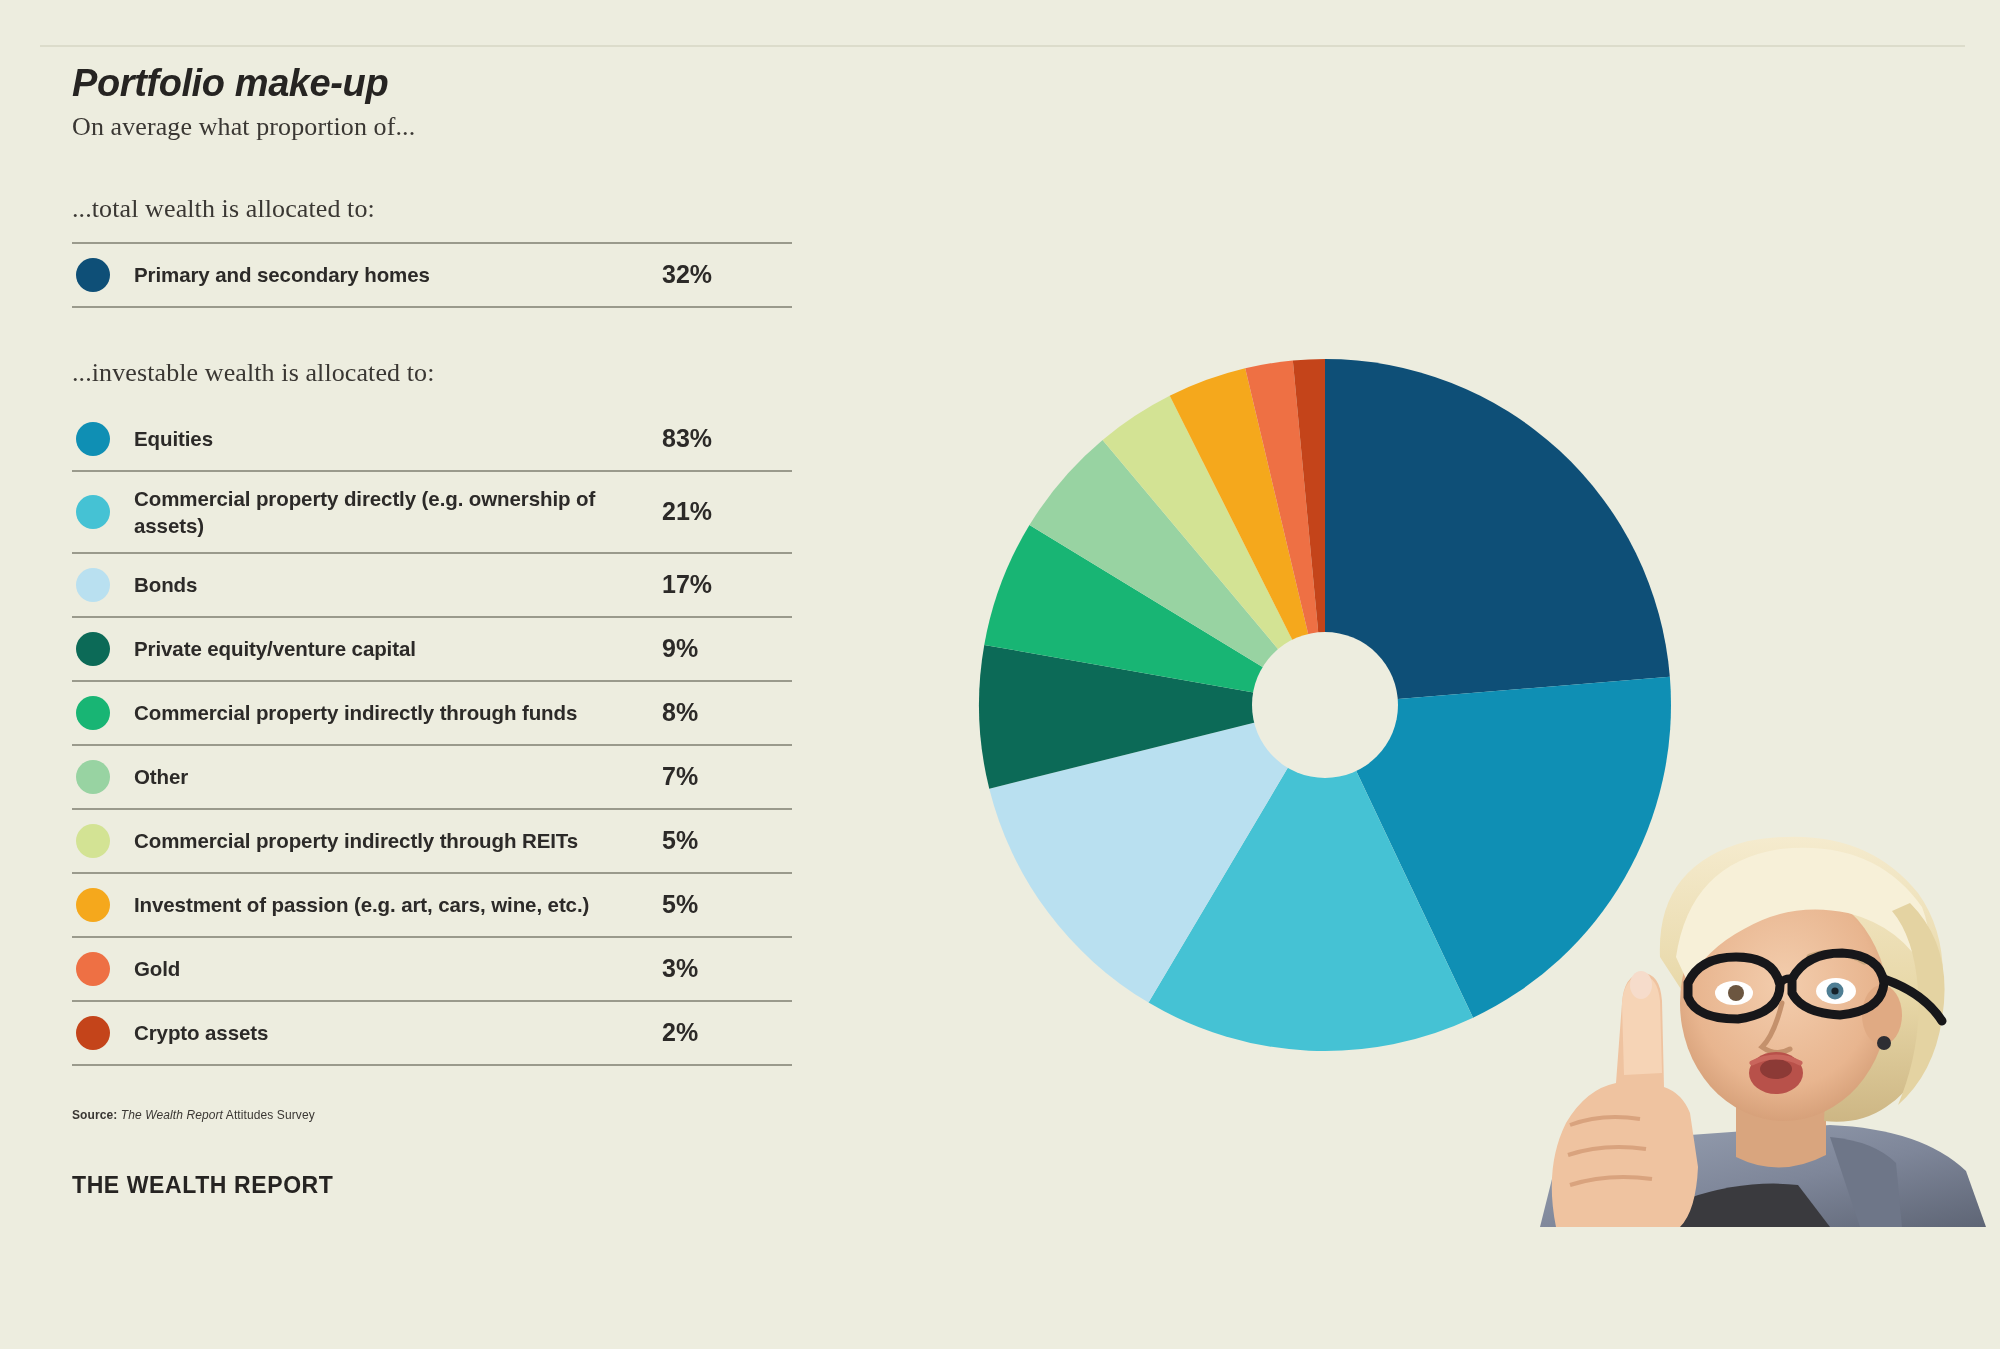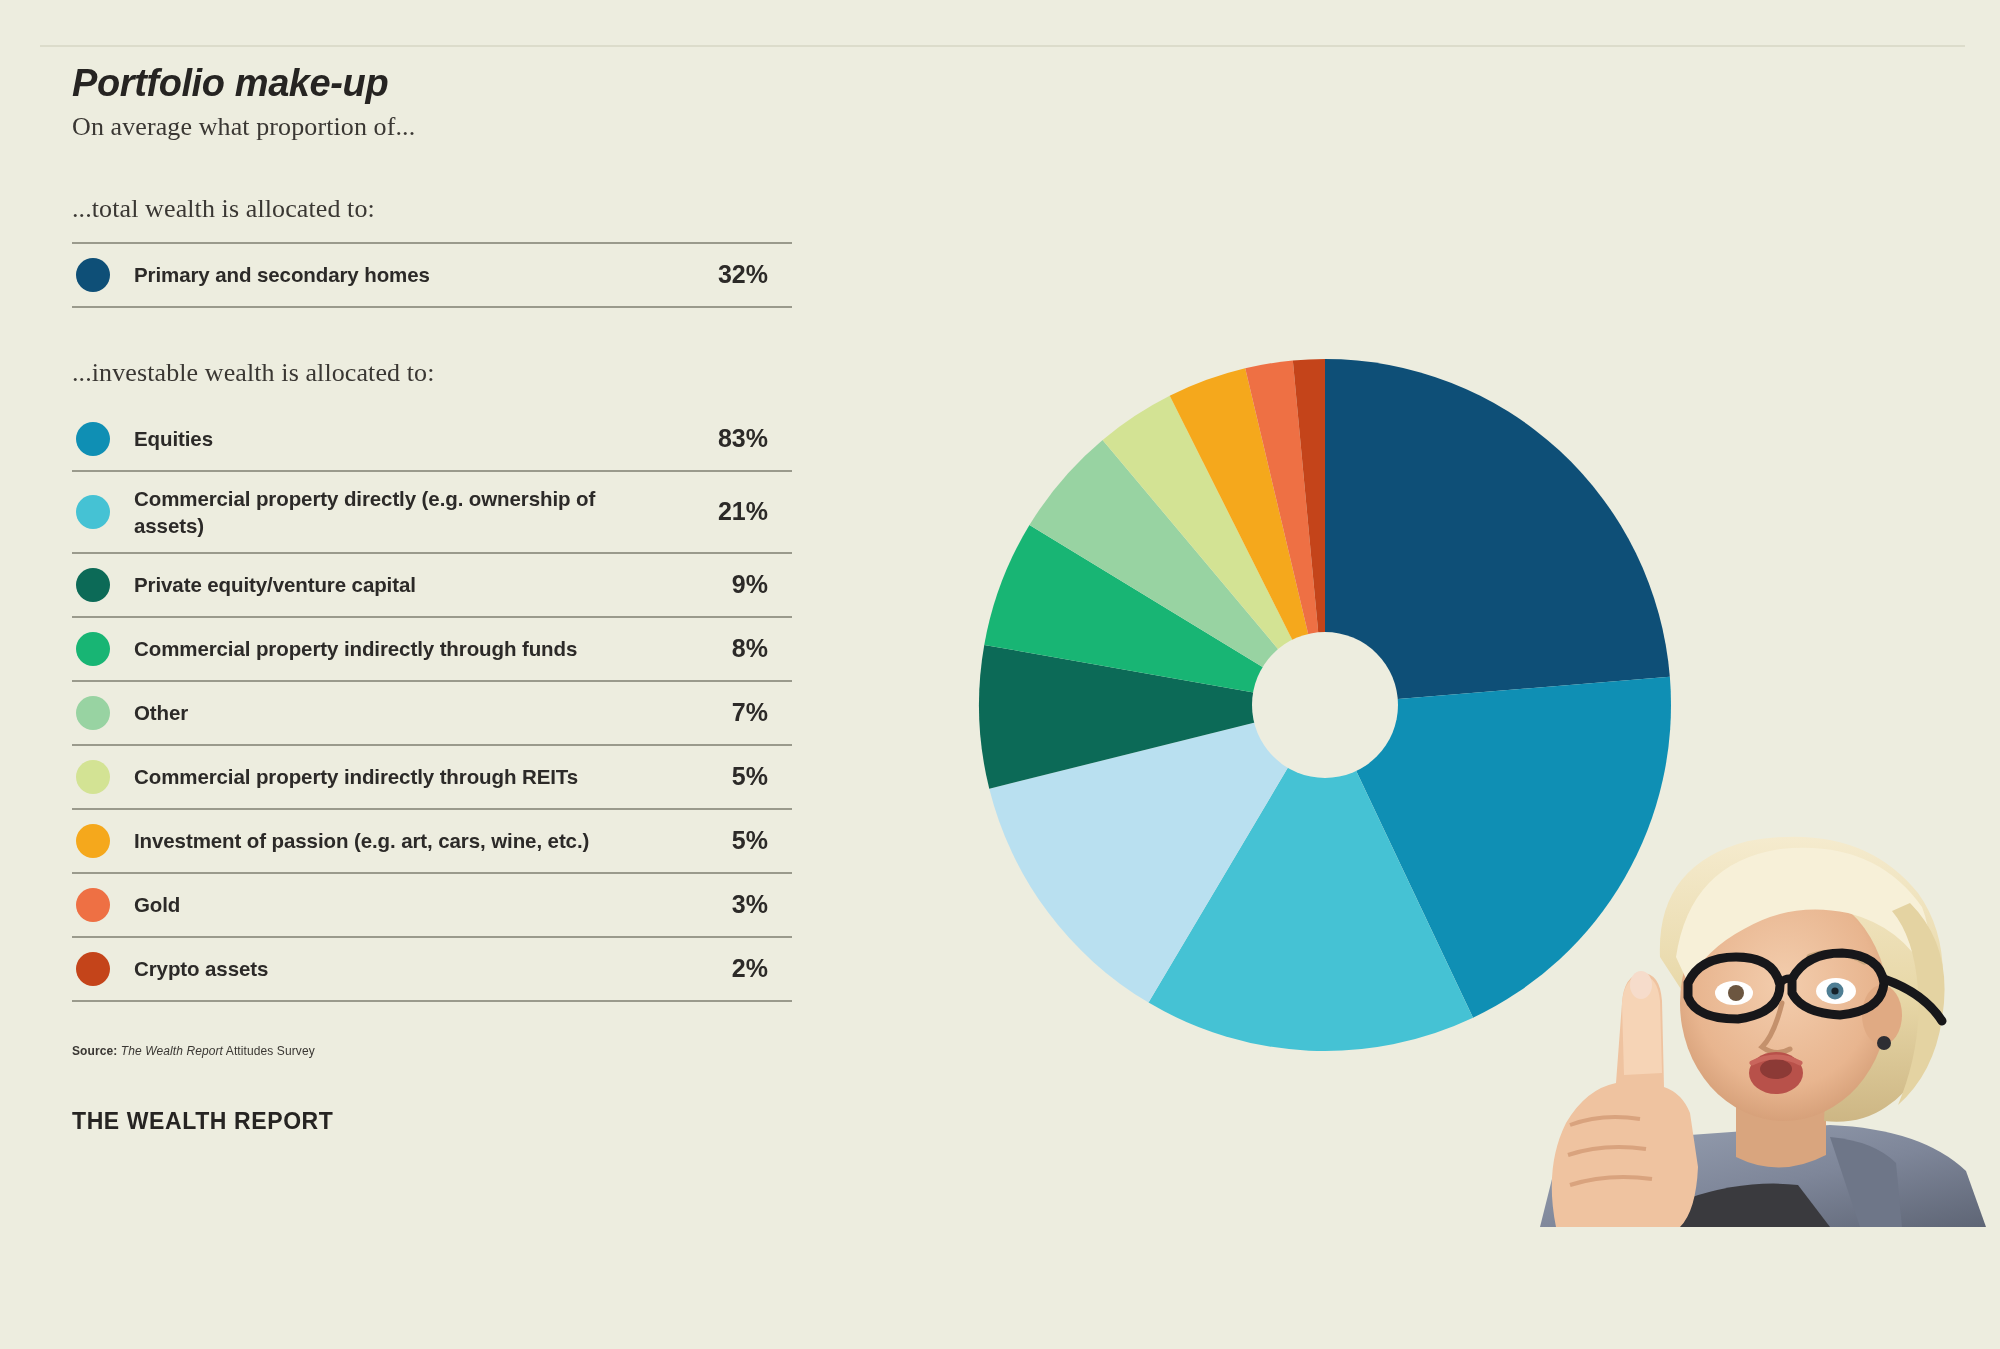"32%" .cell-value { text-align: right -> none }
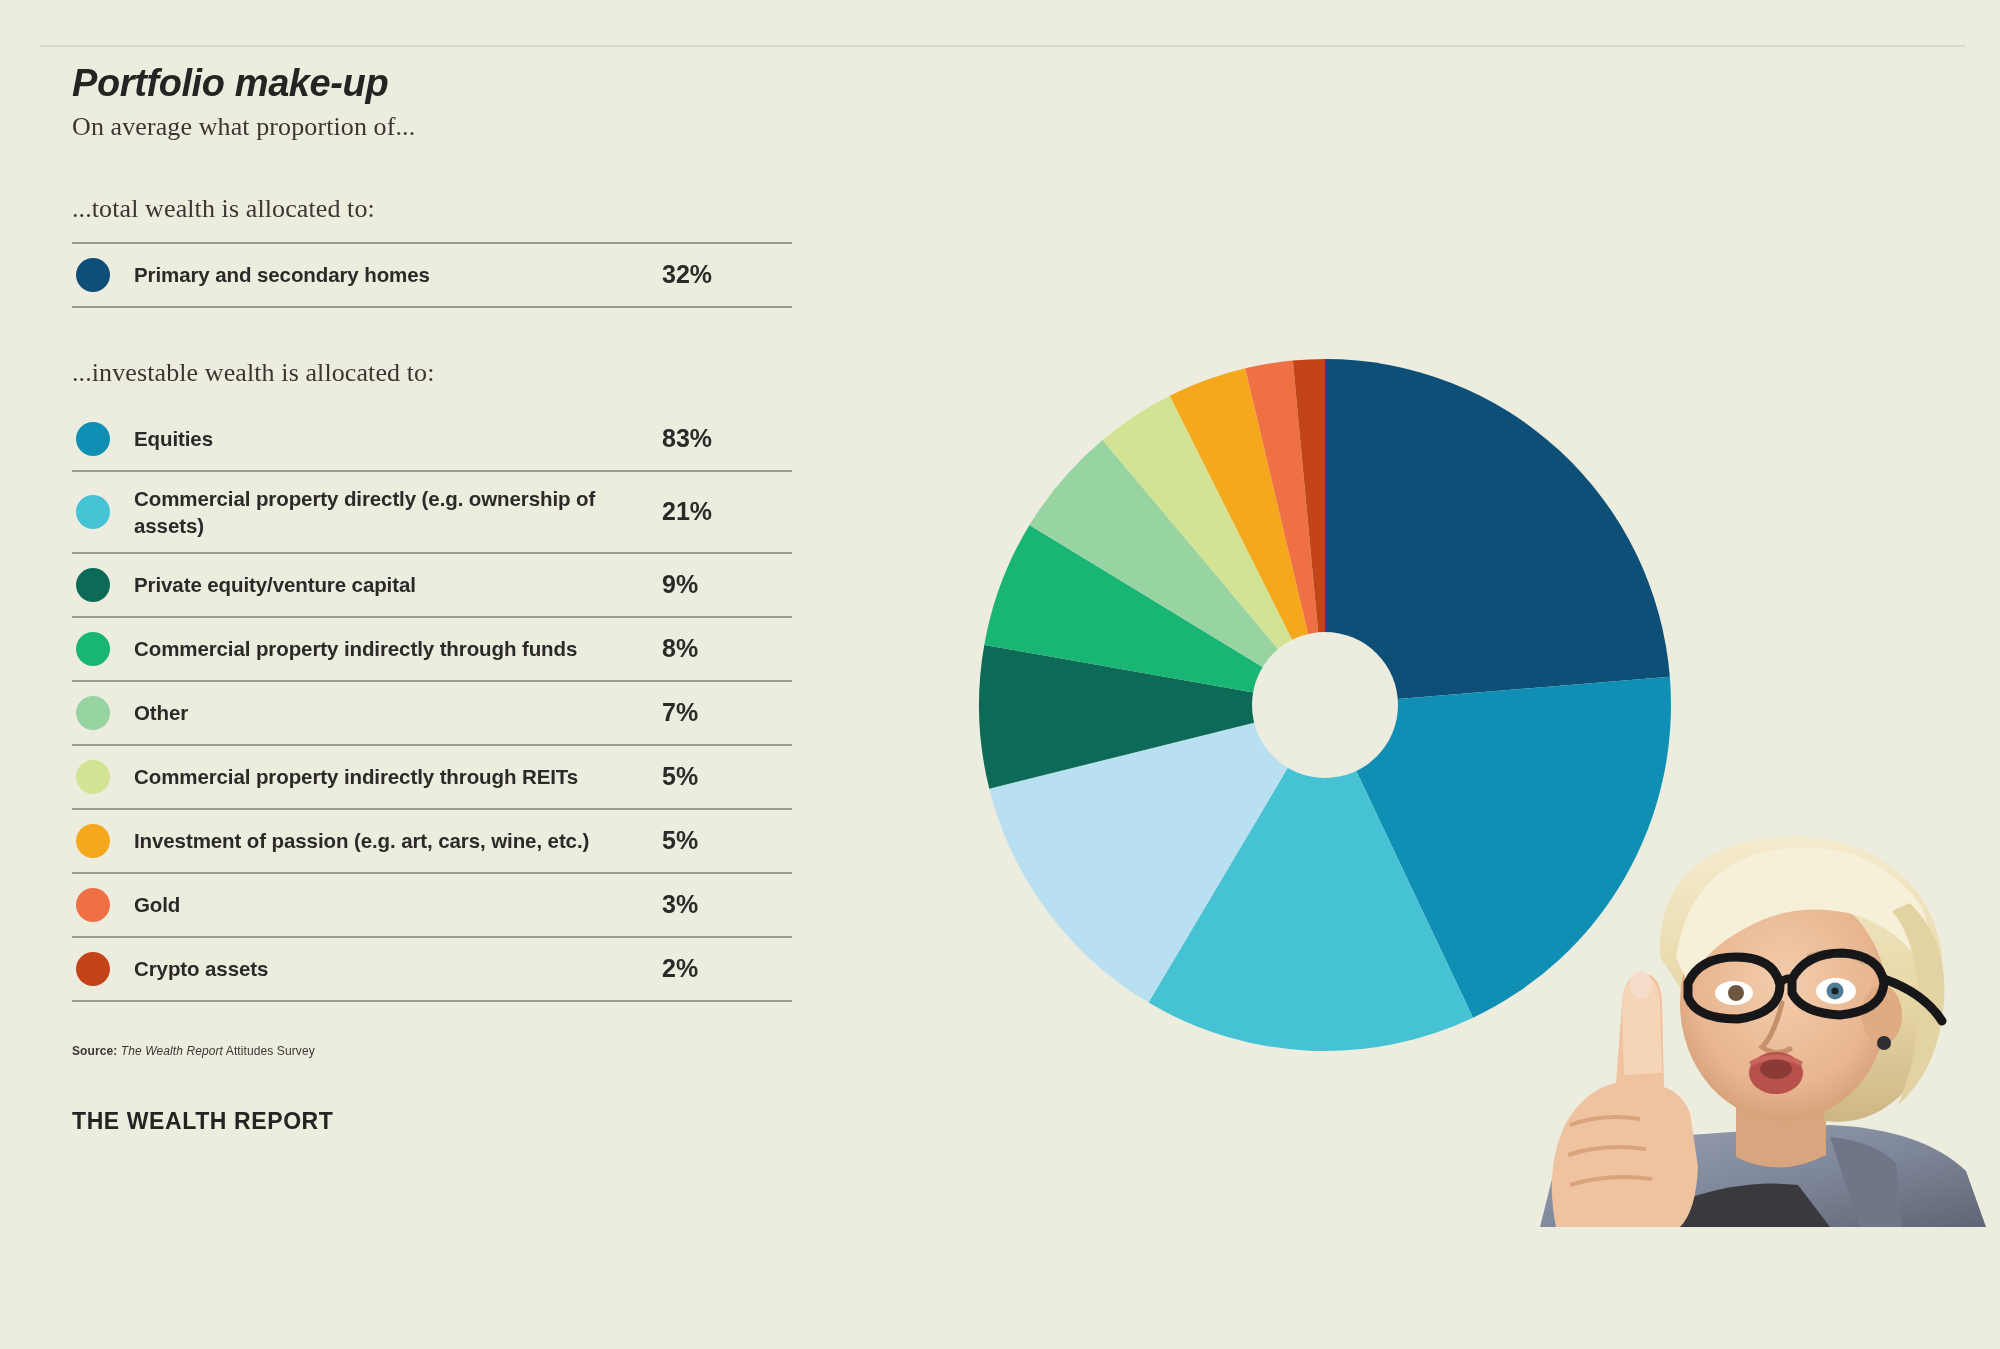"Bonds" tr.legend-row { html: none -> <tr> <td> <span></span> </td> <td>Bonds</td> <td>17%</td> </tr> }
